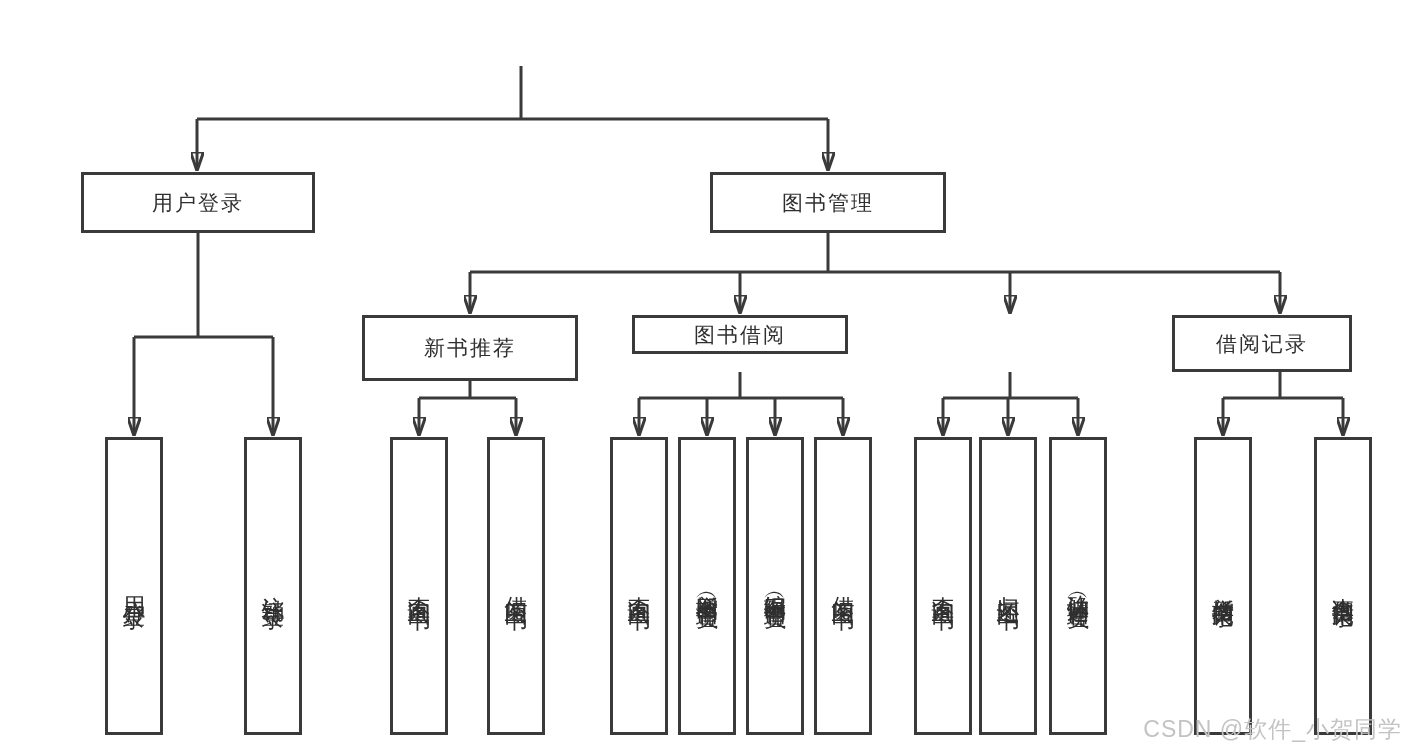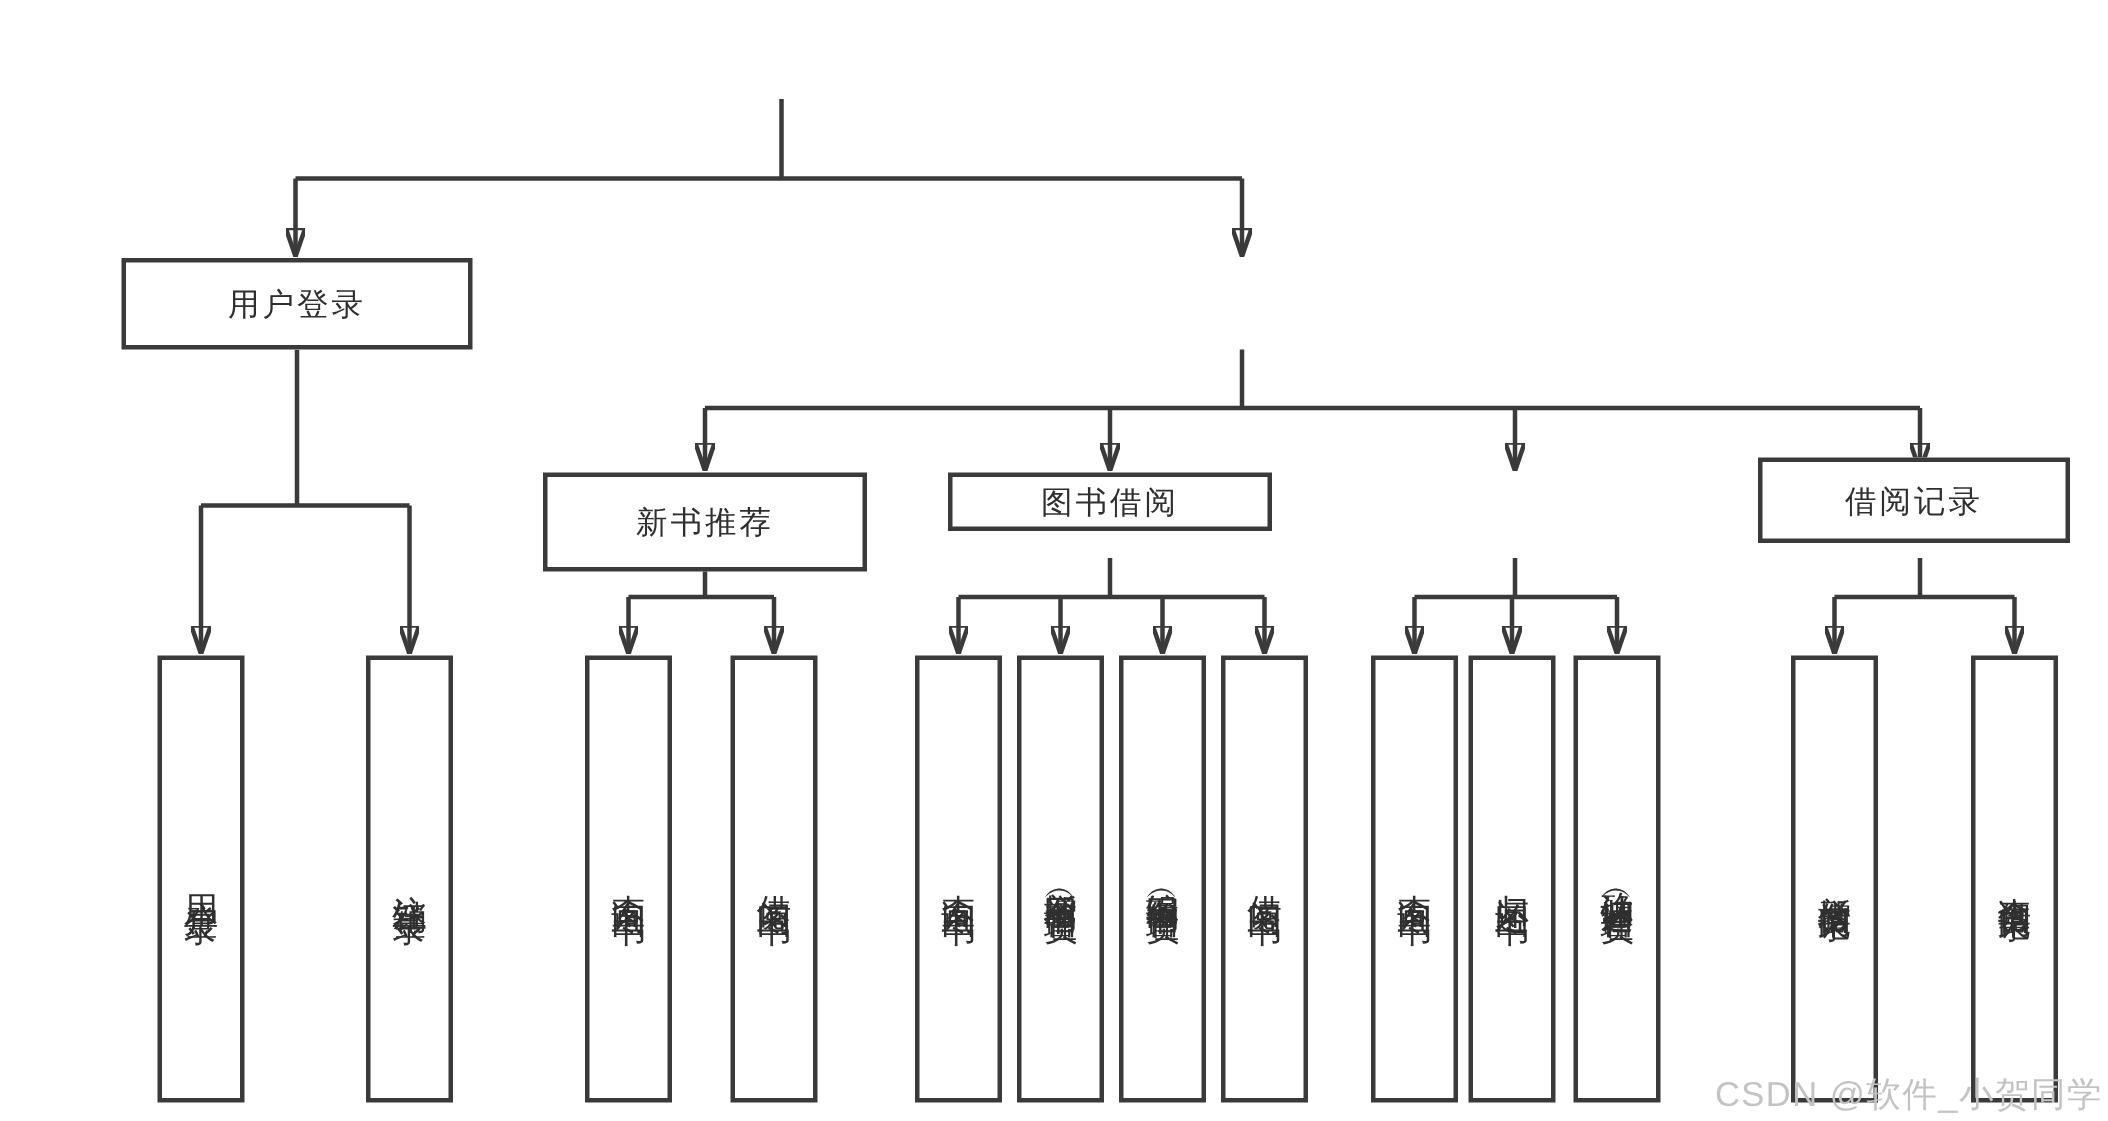"图书管理" div.box { html: none -> <div> <span>图书管理</span> </div> }
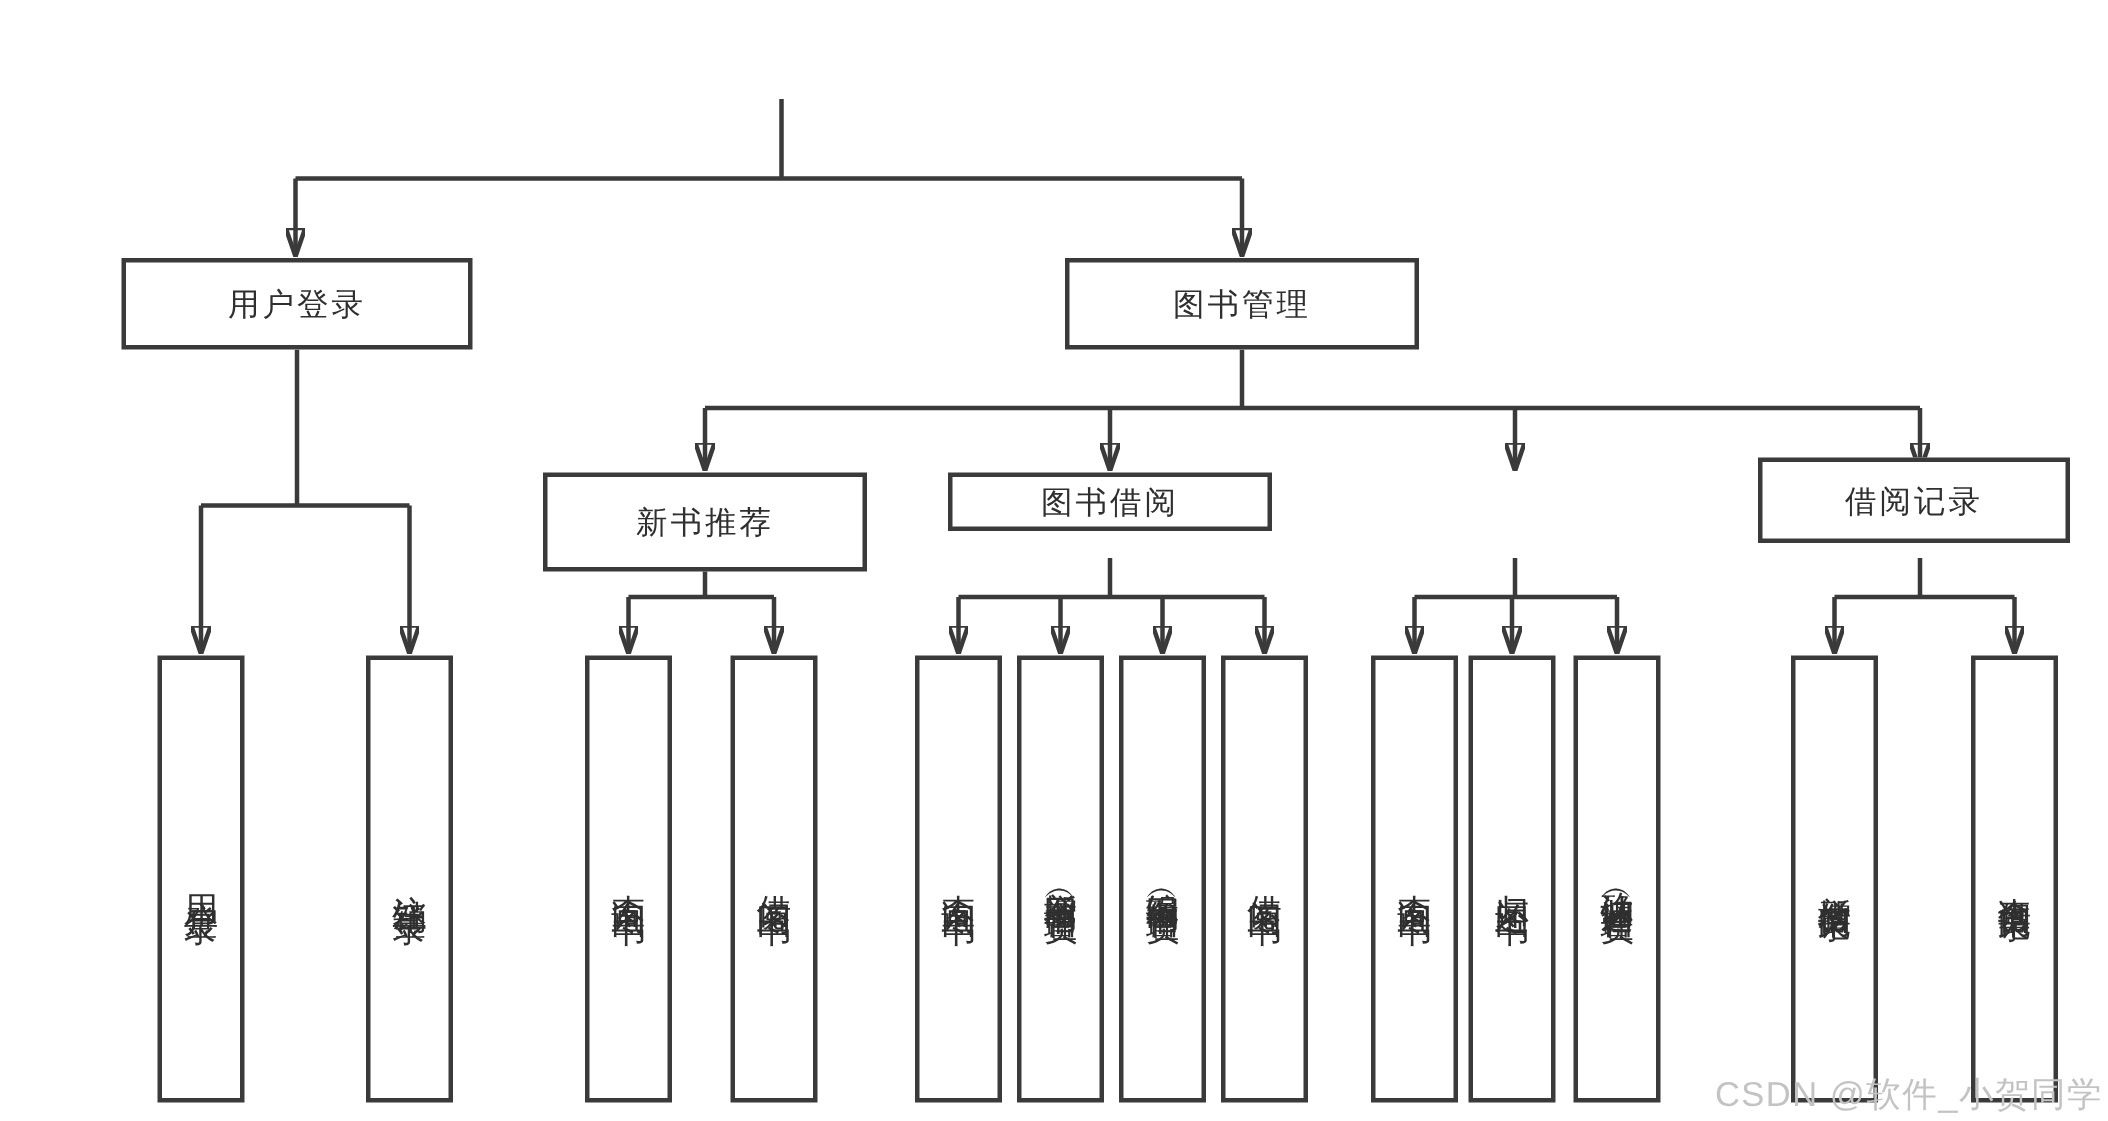"借阅记录" div.box { top: 305px -> 315px; width: 208px -> 180px }
